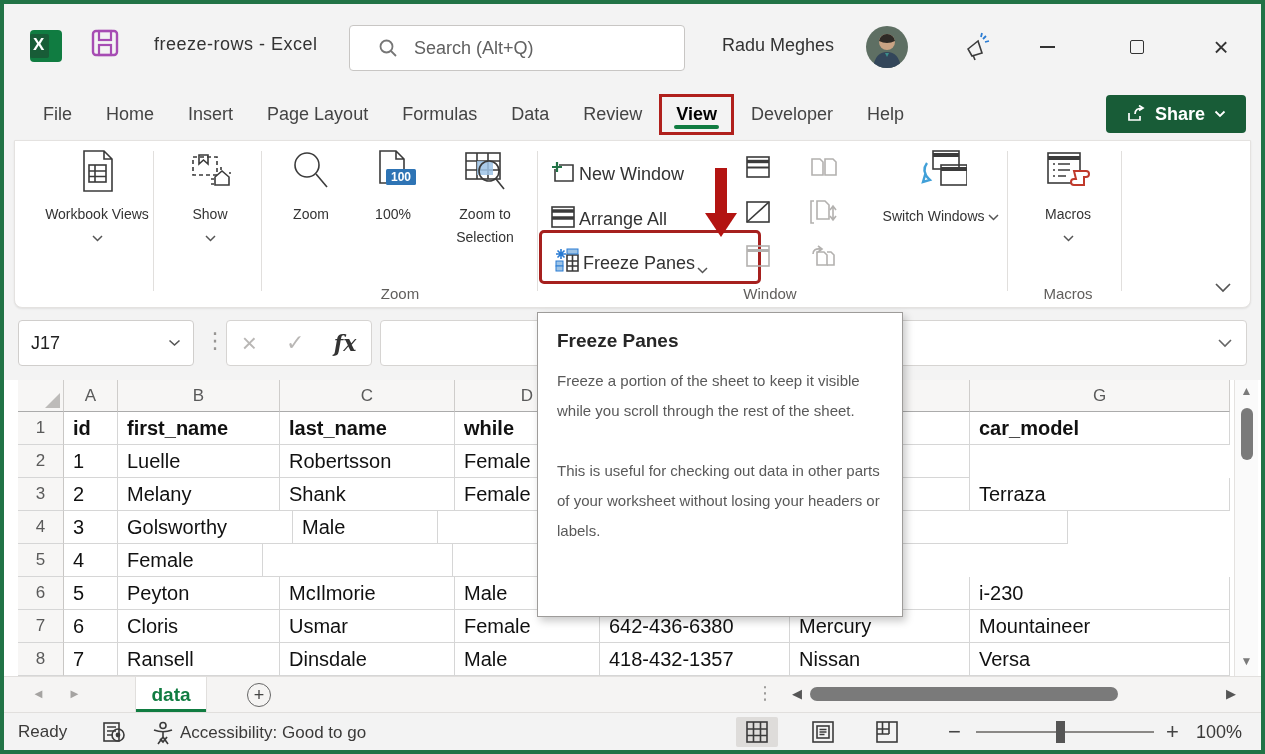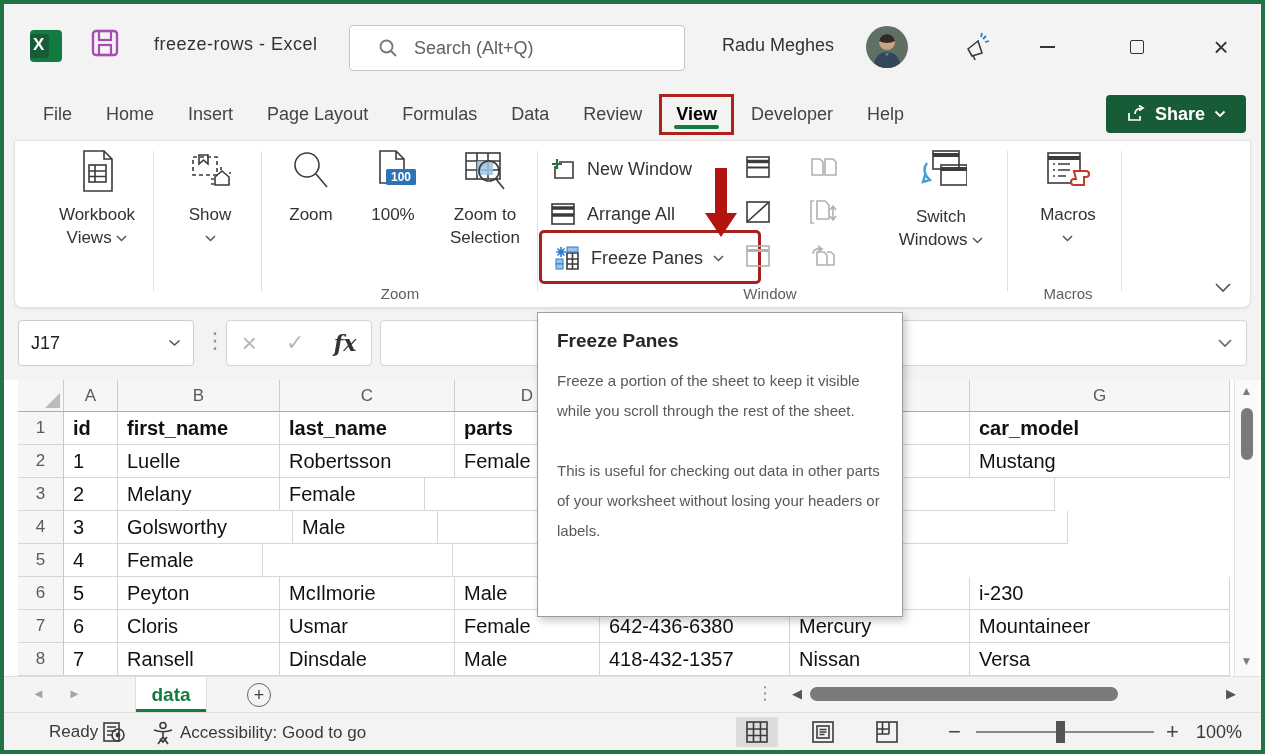"New Window" .rowbtn { align-items: center -> flex-end; gap: 10px -> 2px }
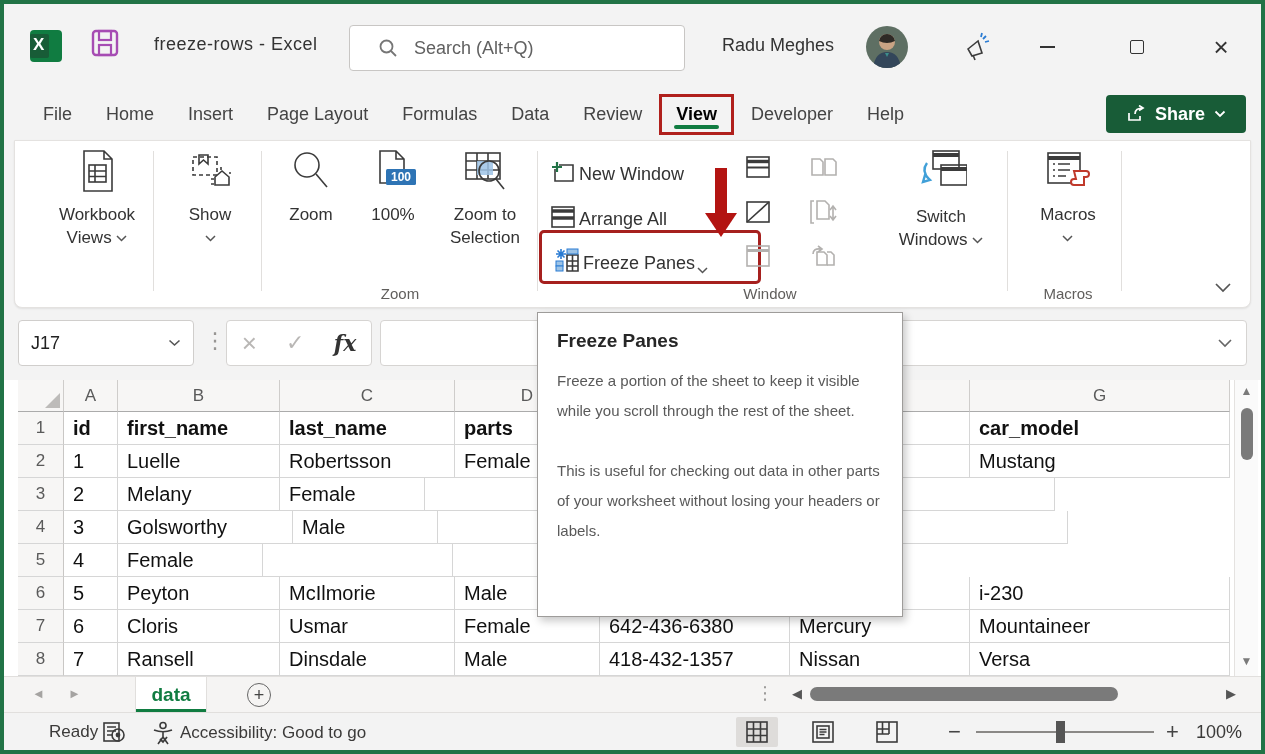"Workbook Views" .bigbtn .lbl { font-size: 17px -> 14px }
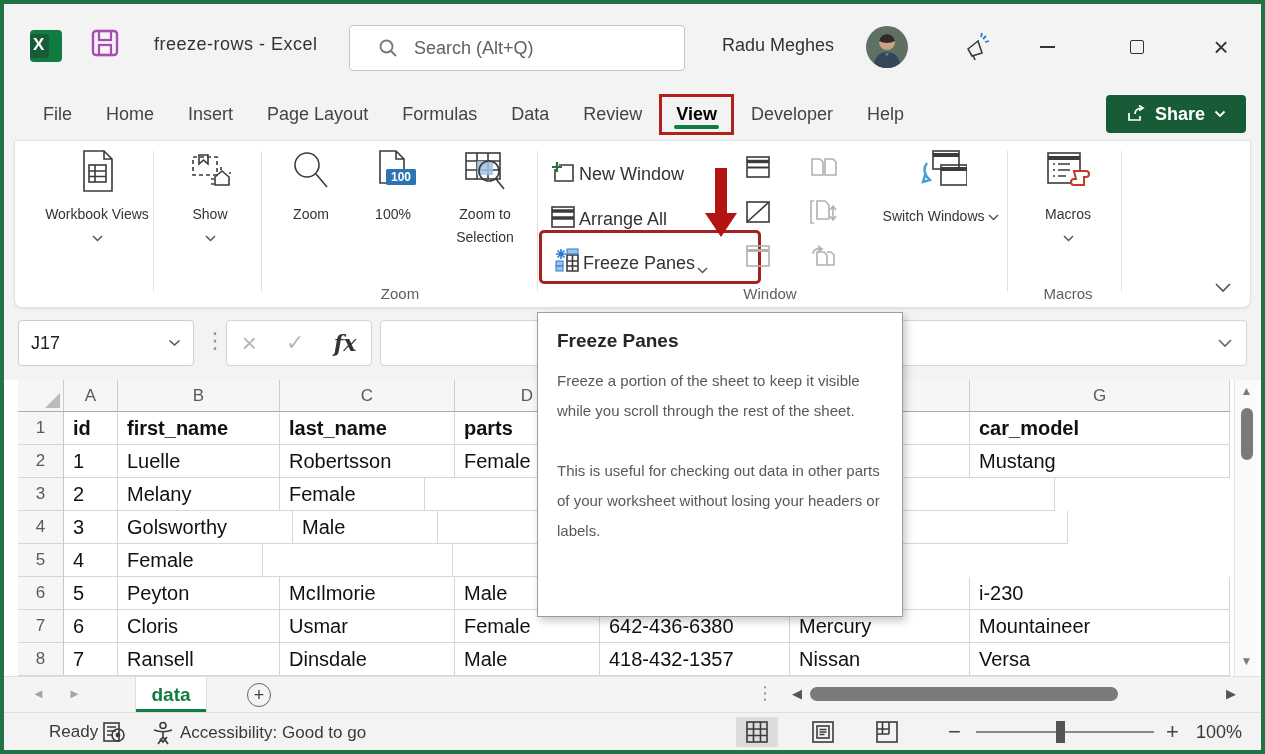"parts" div.cell { text: parts -> while }
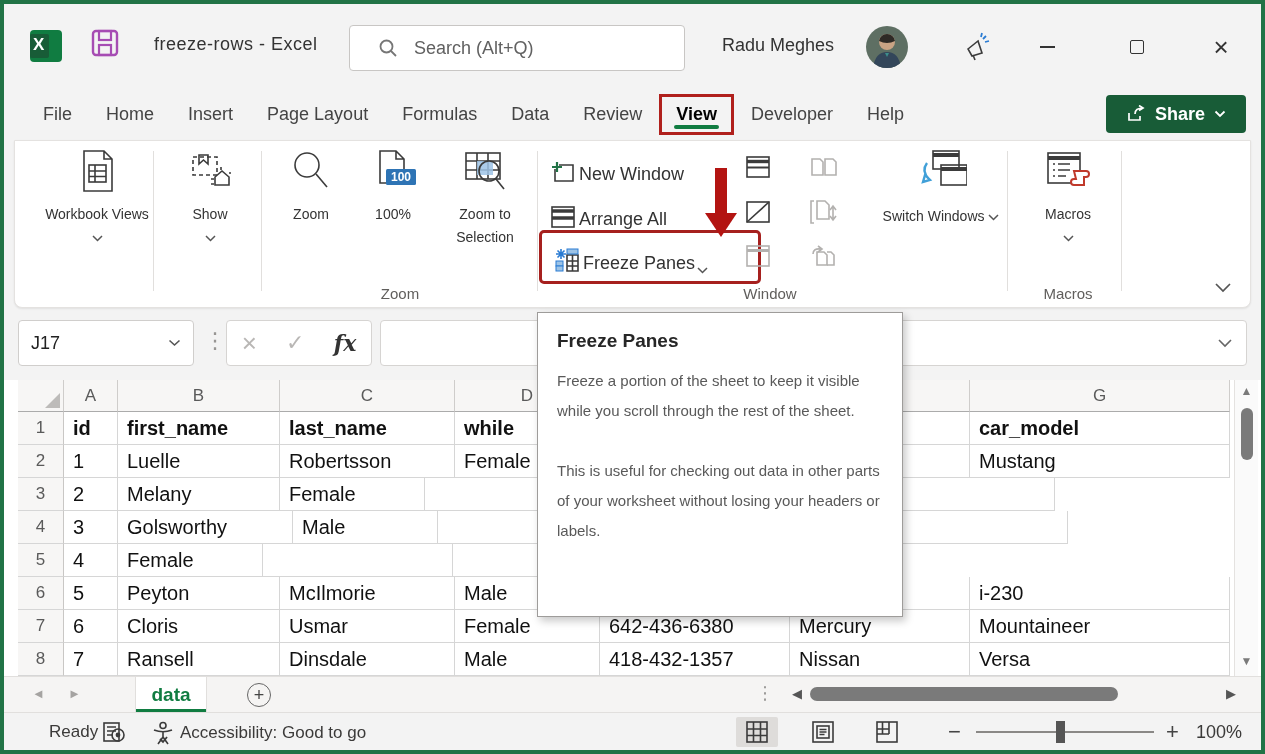"Mustang" div.cell { html: <div>Mustang</div> -> none }
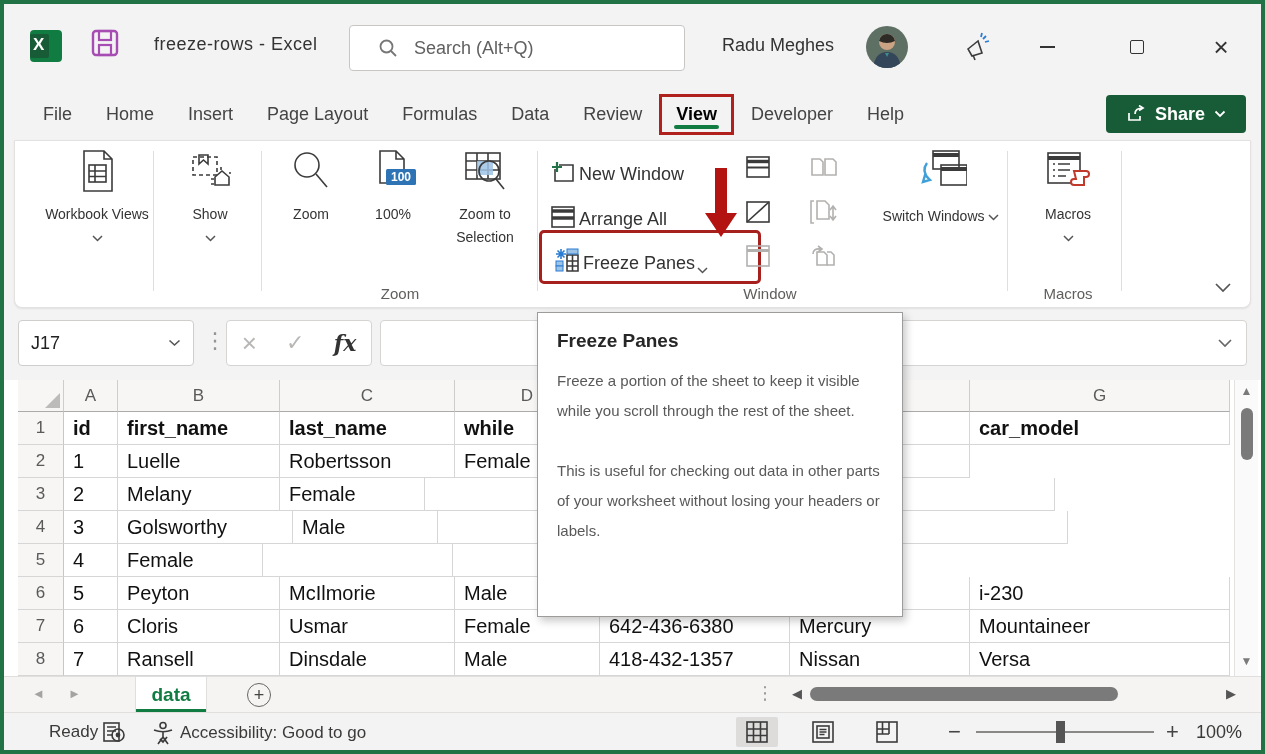"Shank" div.cell { html: none -> <div>Shank</div> }
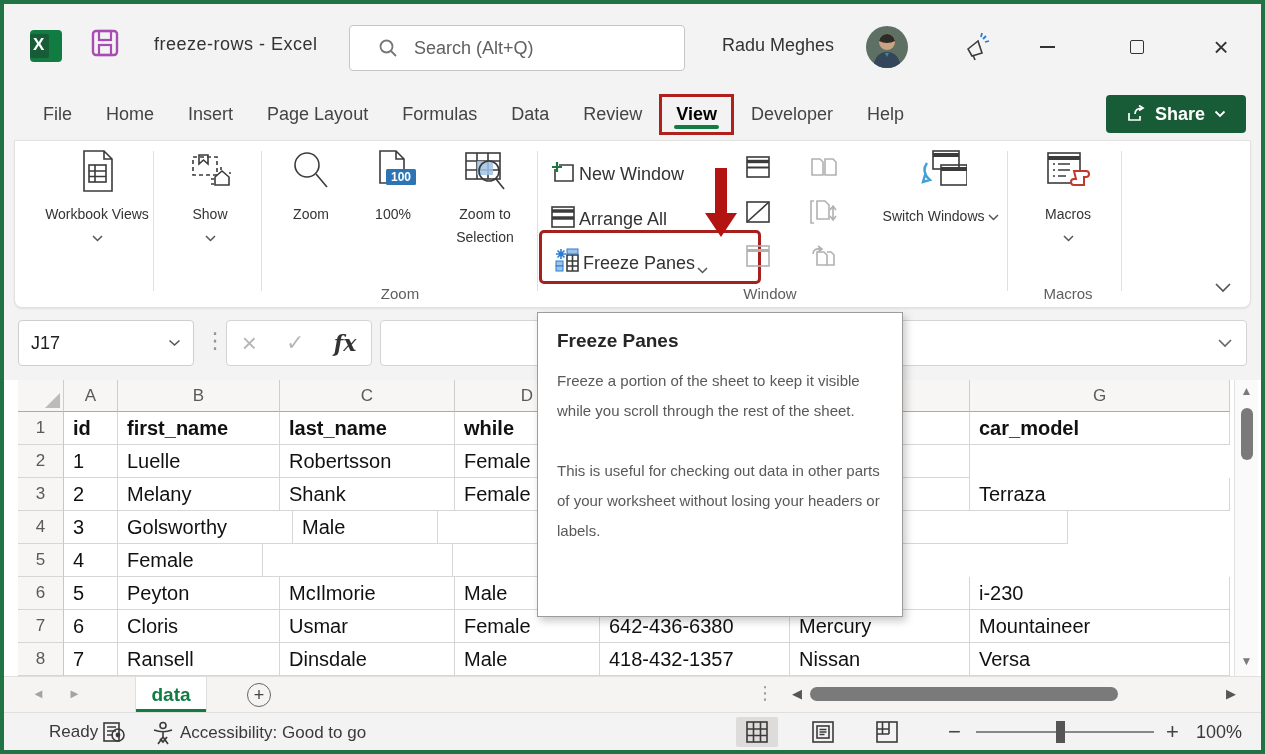"Ready" .ready { margin-left: 31px -> none }
